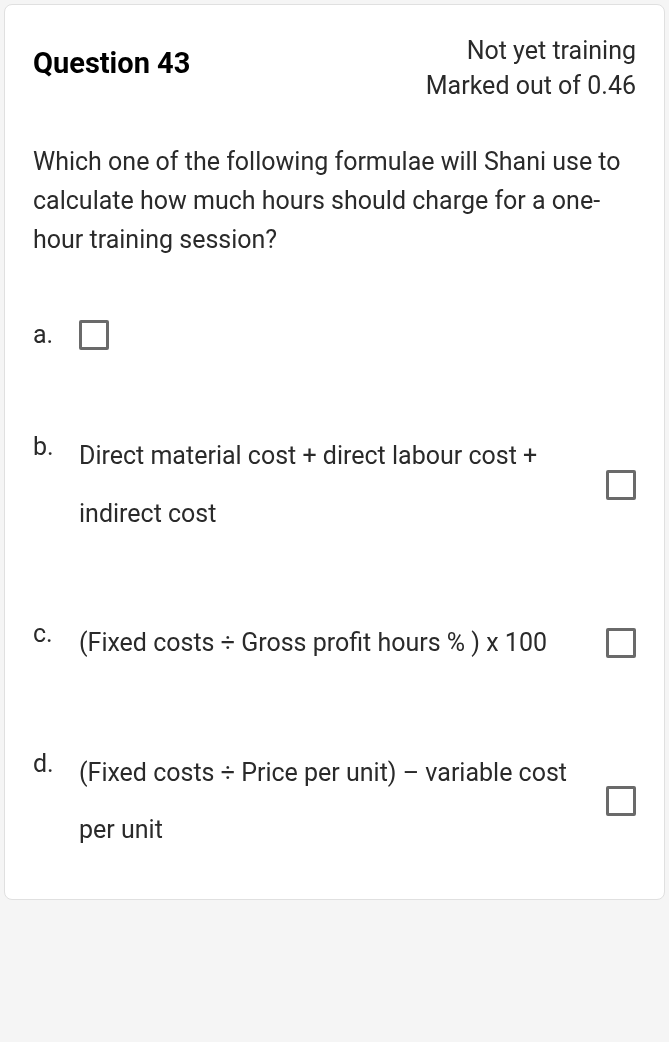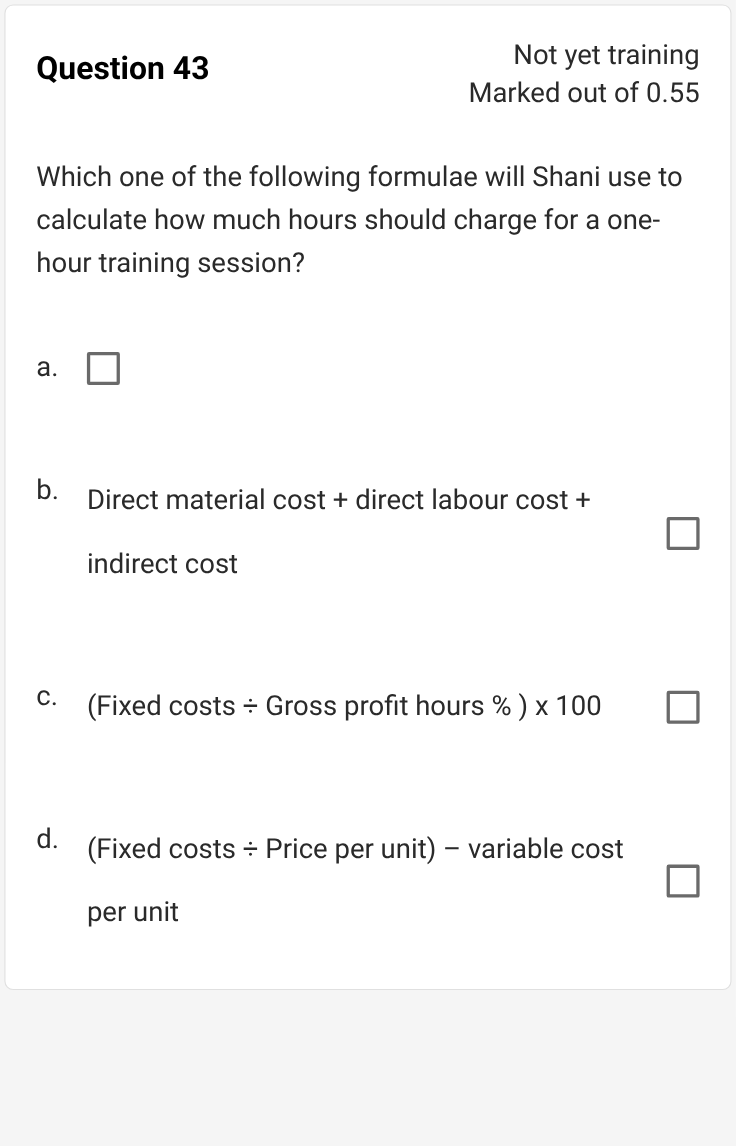"Marked out of 0.55" div { text: 0.55 -> 0.46 }
